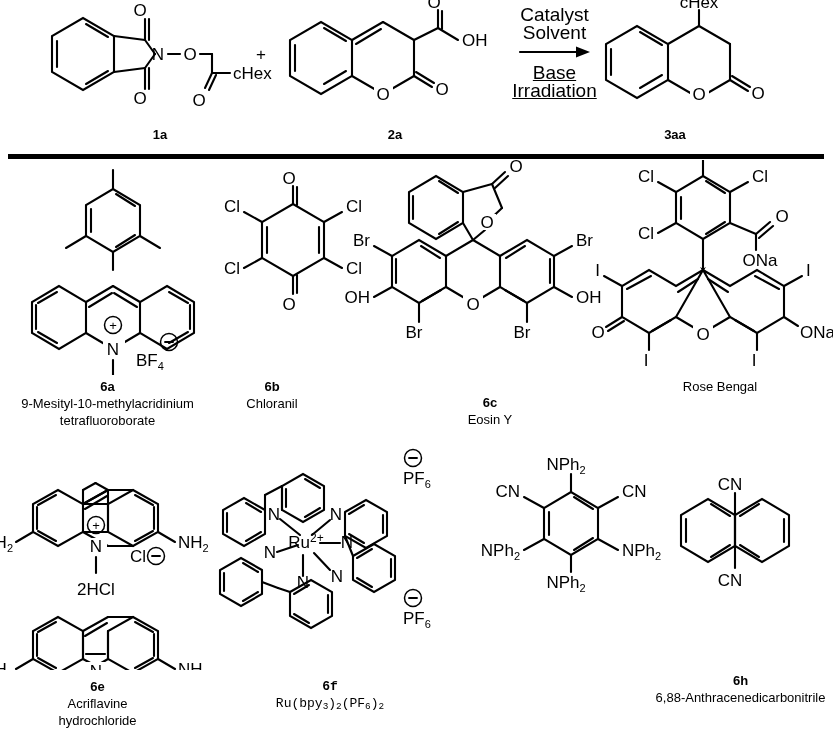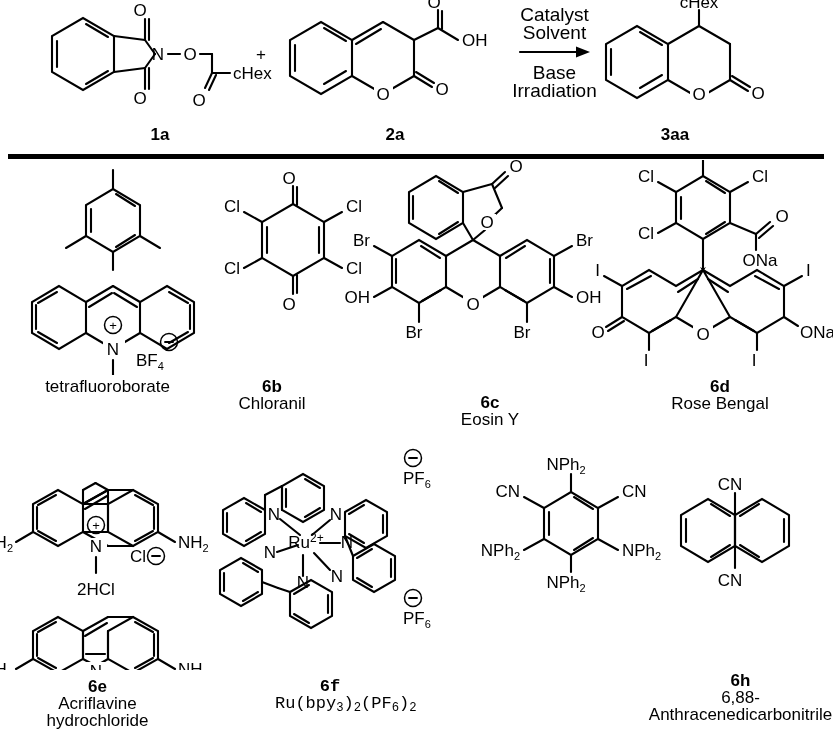"Base" div.cond { text-decoration: none -> underline }
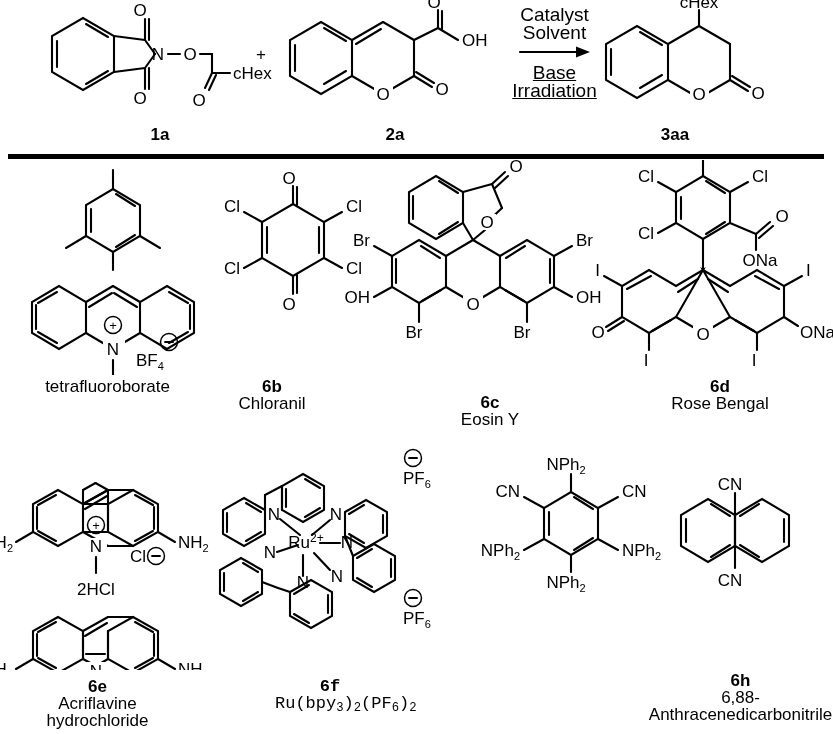"1a" .cap { font-size: 17px -> 13px }
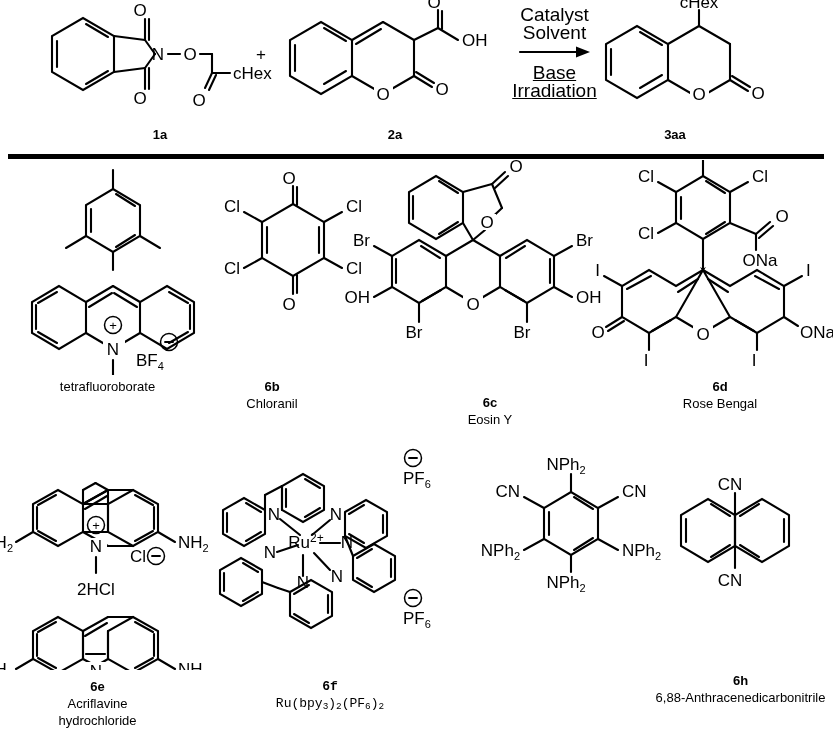"6a" span.bold { html: none -> <span>6a</span> }
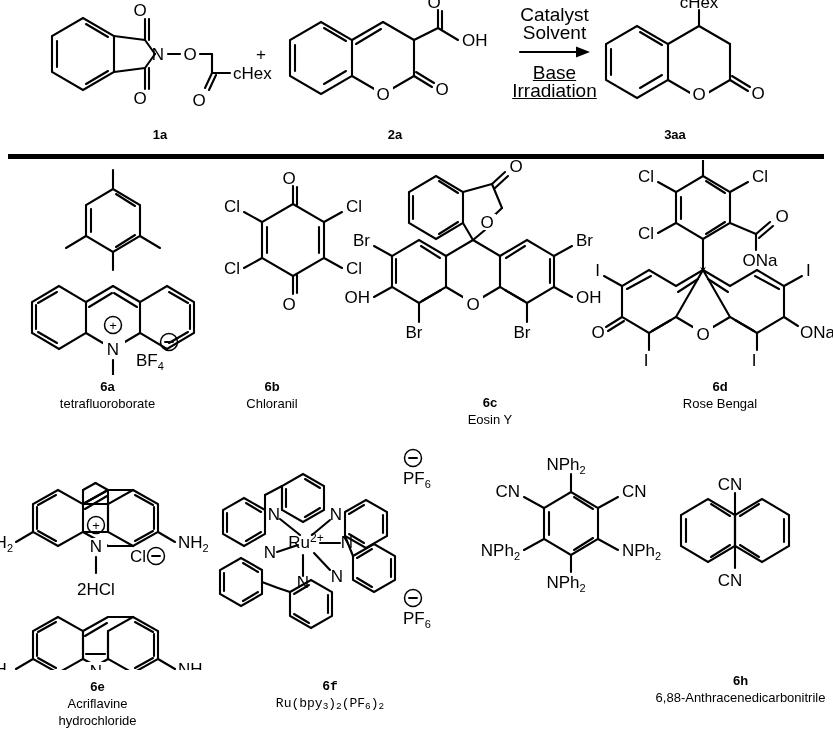"6d" span.bold { html: <span>6d</span> -> none }
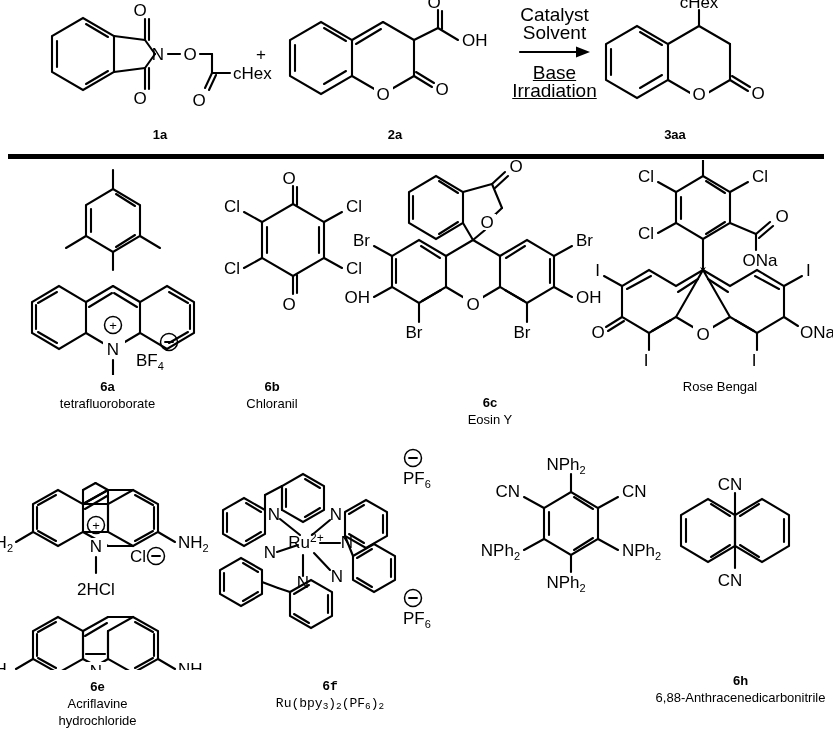"9-Mesityl-10-methylacridinium" span { html: none -> <span>9-Mesityl-10-methylacridinium</span> }
